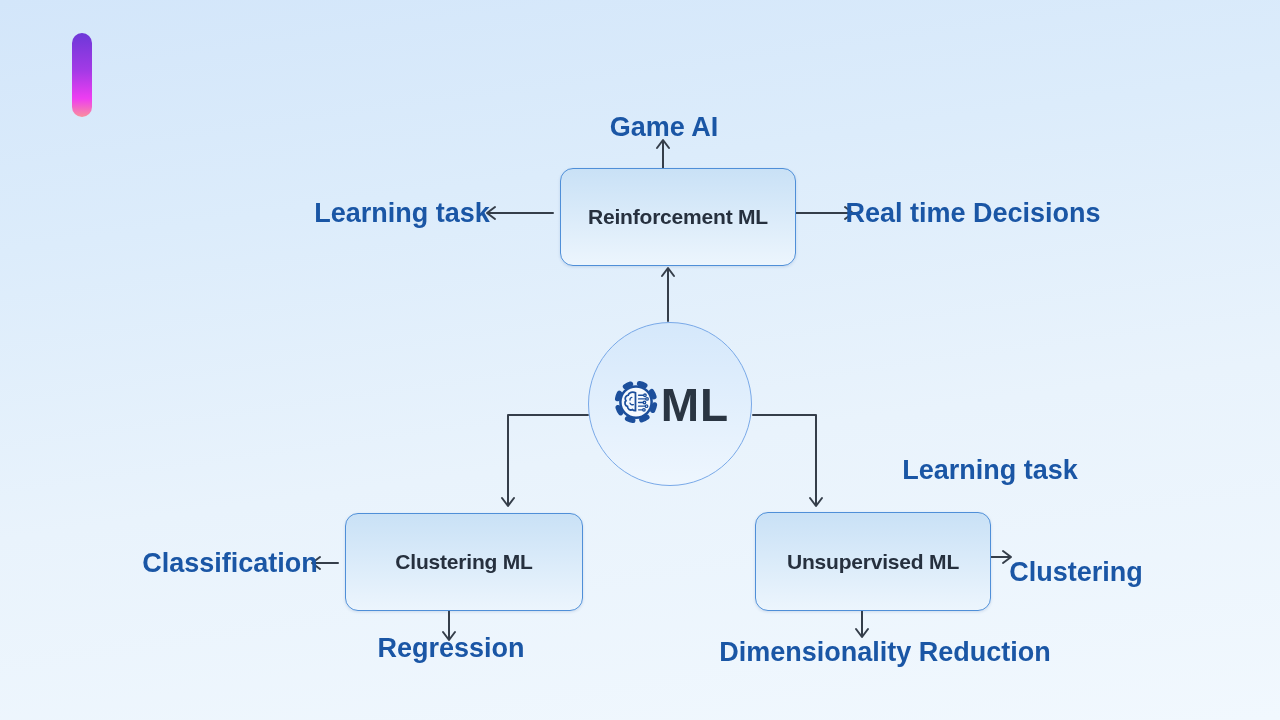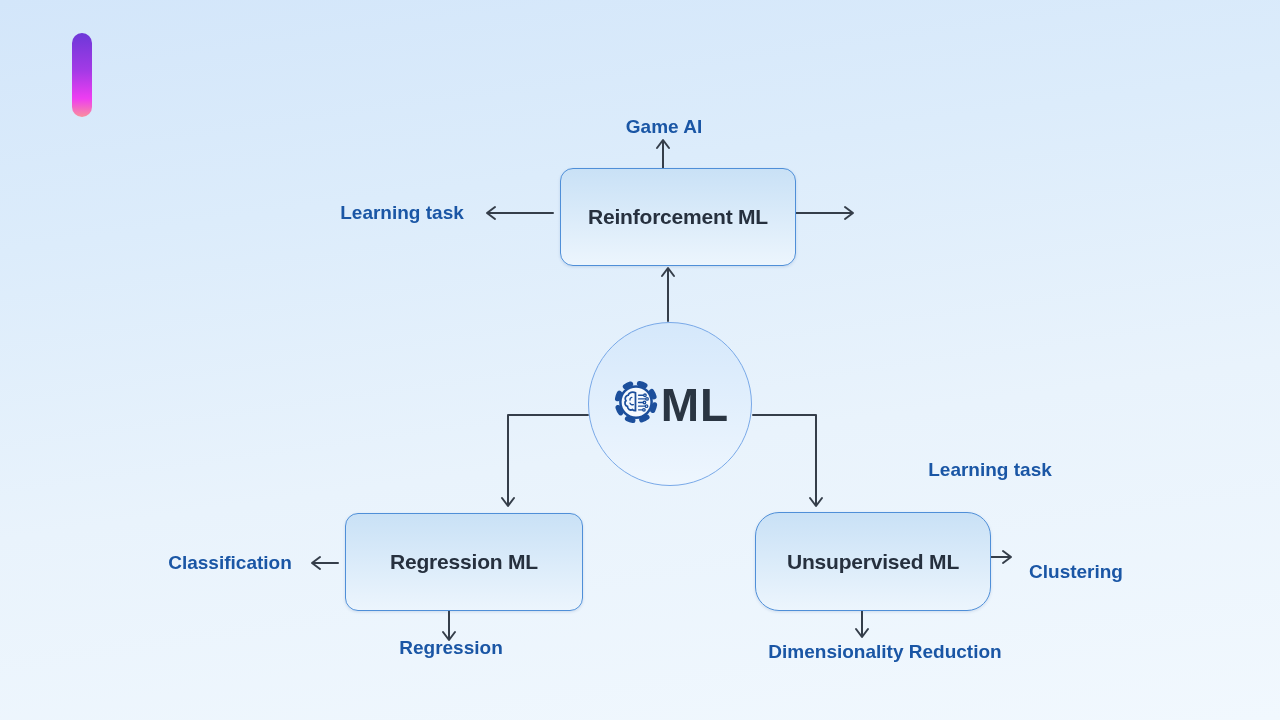"Game AI" .label { font-size: 19px -> 27px }
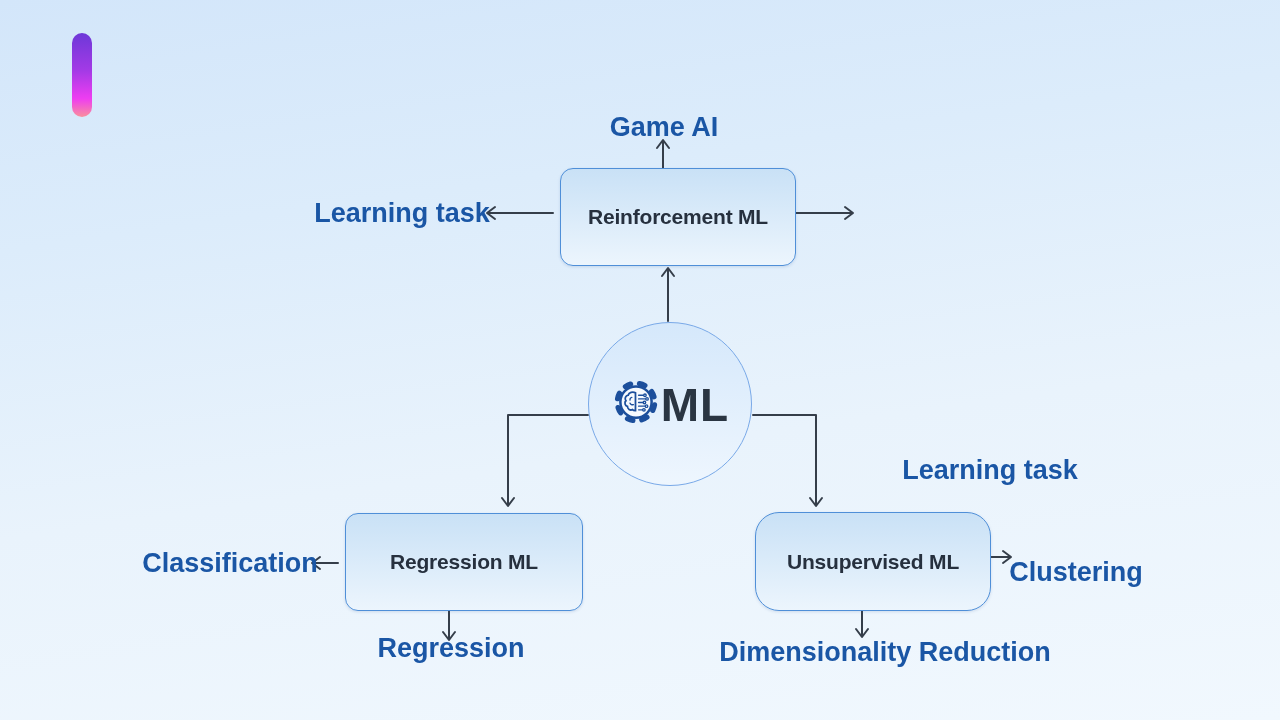"Real time Decisions" div.label { html: none -> <div>Real time Decisions</div> }
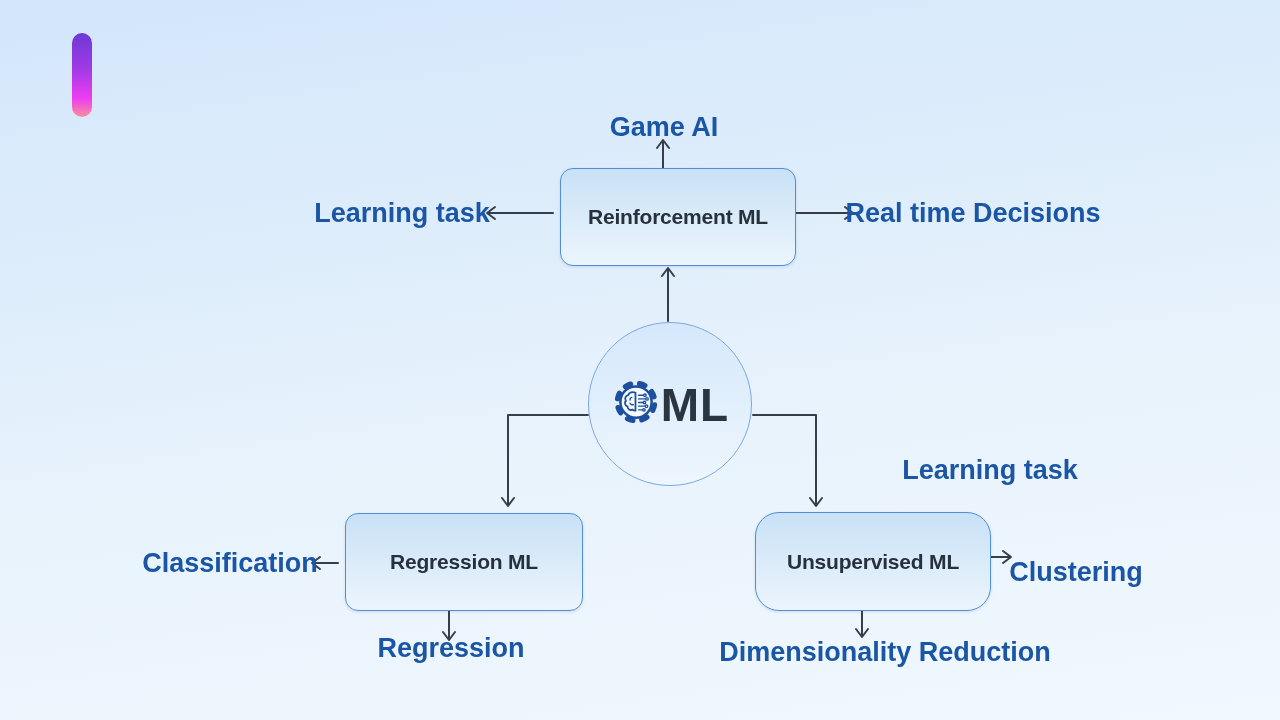"Regression ML" span { text: Regression -> Clustering }
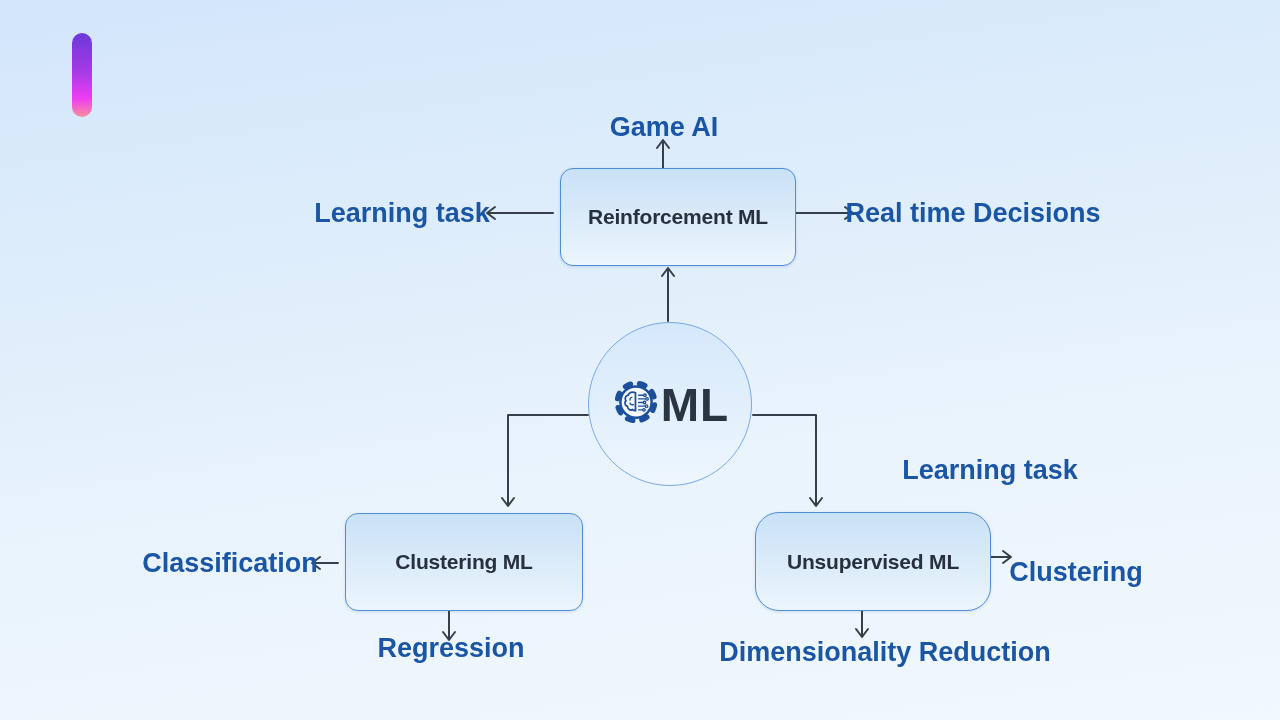"Unsupervised ML" #node-unsupervised { border-radius: 24px -> none }
